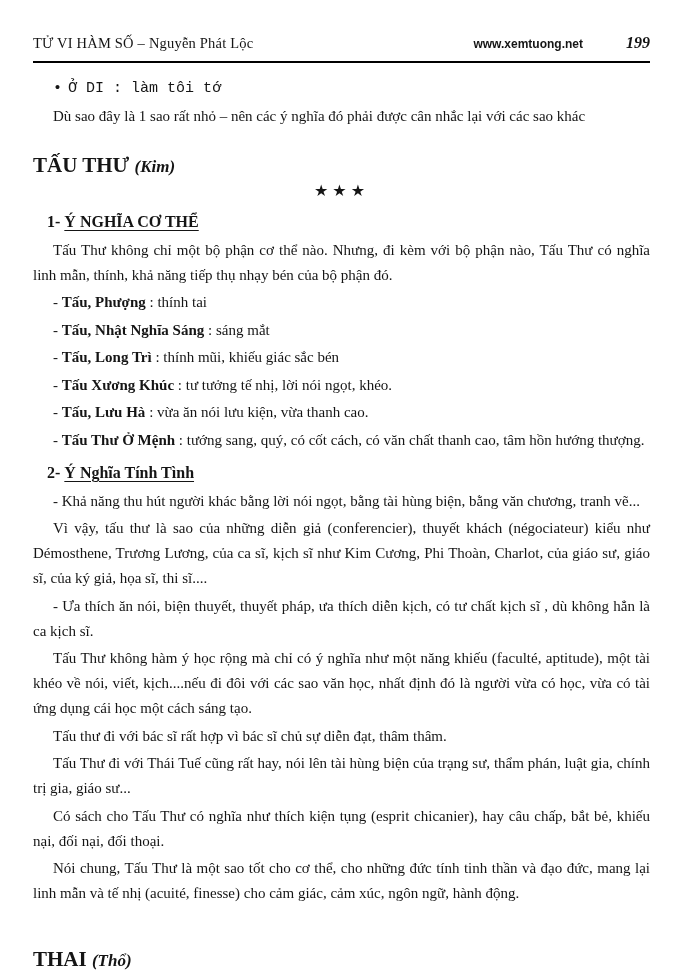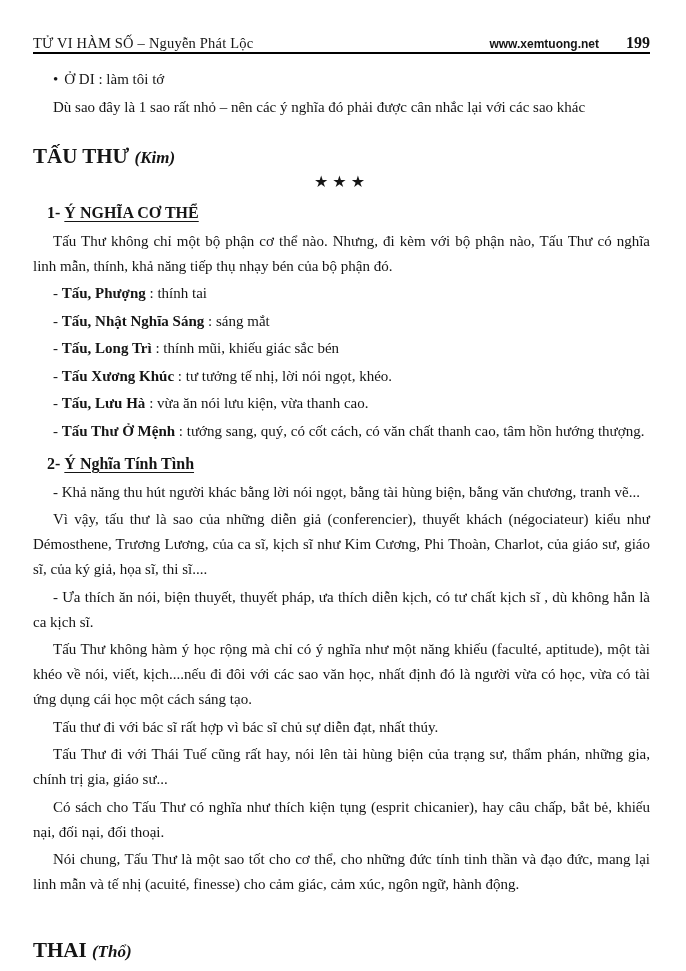"TỬ VI HÀM SỐ –" .header { padding-bottom: none -> 9px }
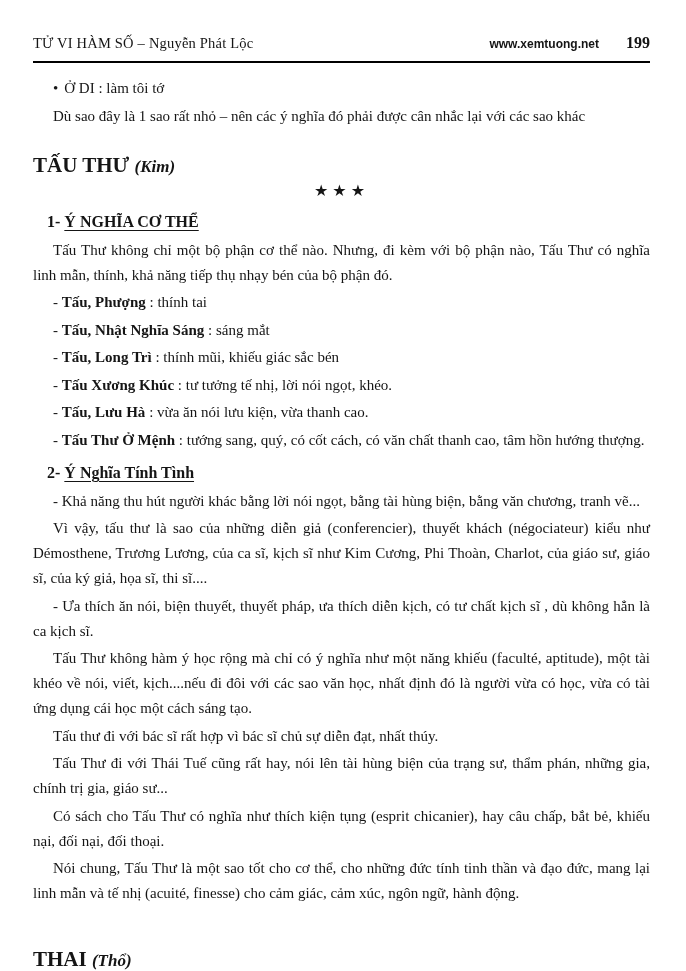"199" .pagenum { font-style: none -> italic; margin-left: none -> 16px }
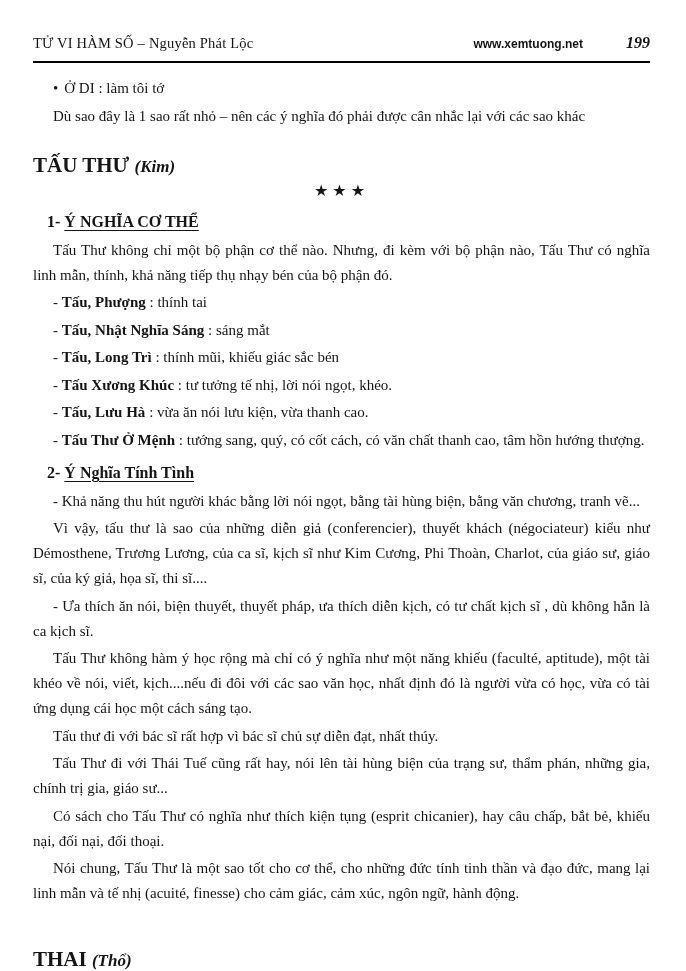"• Ở DI : làm" .bullet-line { font-family: none -> Liberation Mono, monospace }
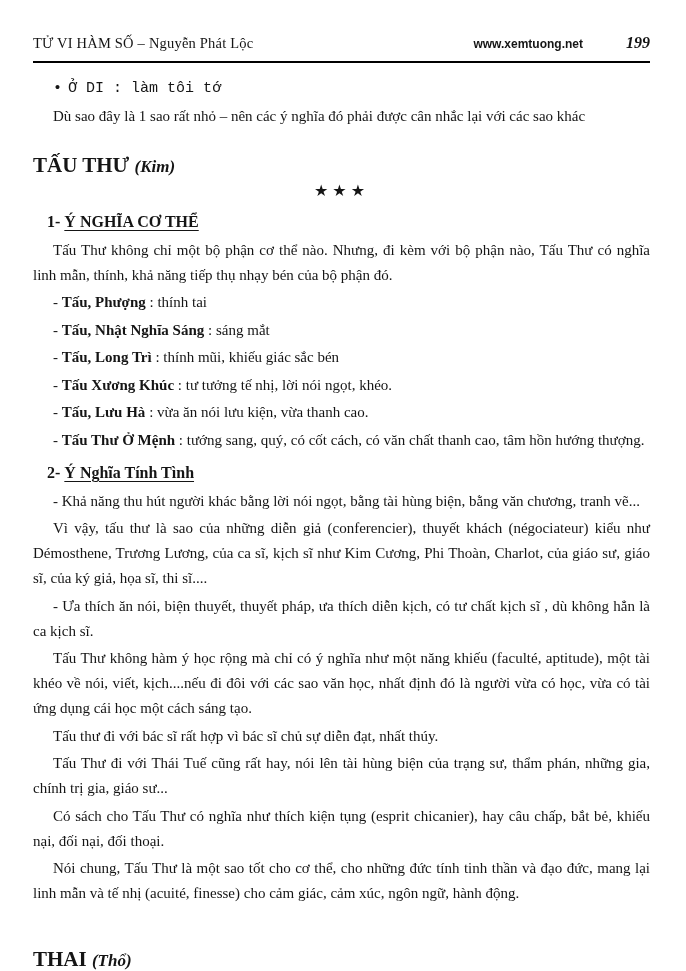"Tấu thư đi với bác" p { text: nhất thúy -> thâm thâm }
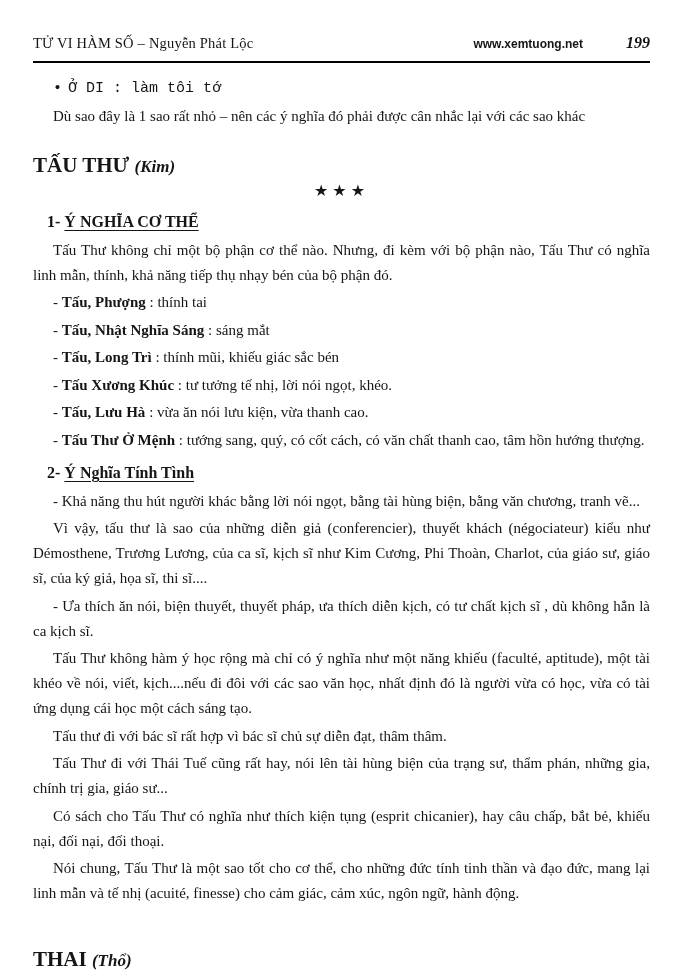"Tấu Thư đi với Thái" p { text: những -> luật }
